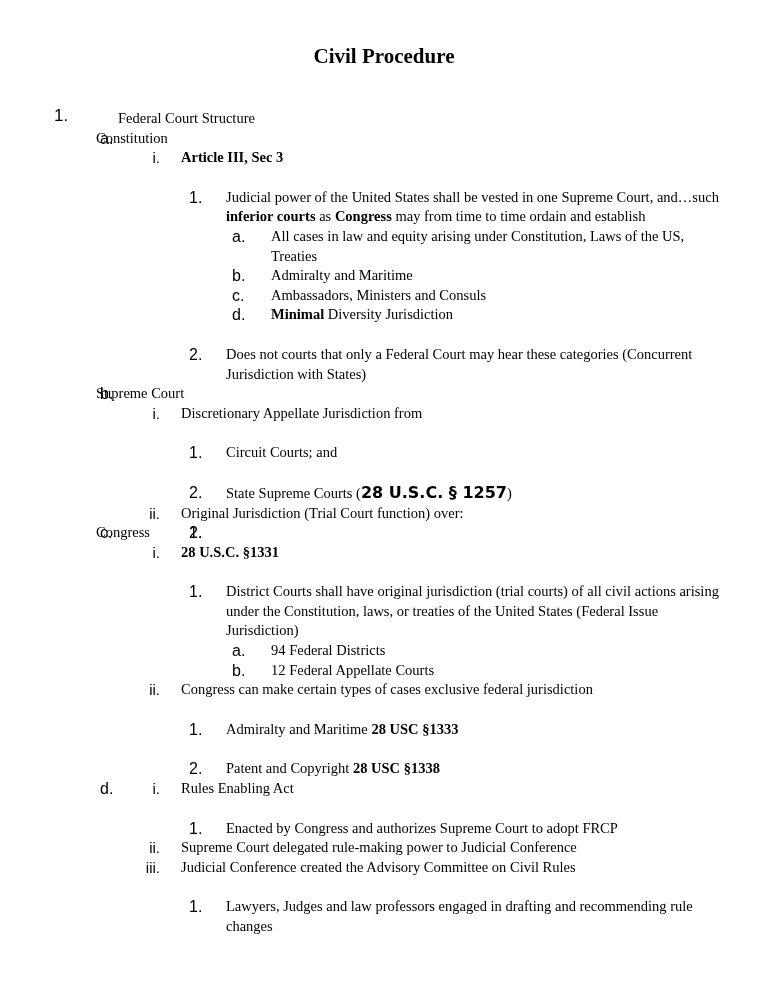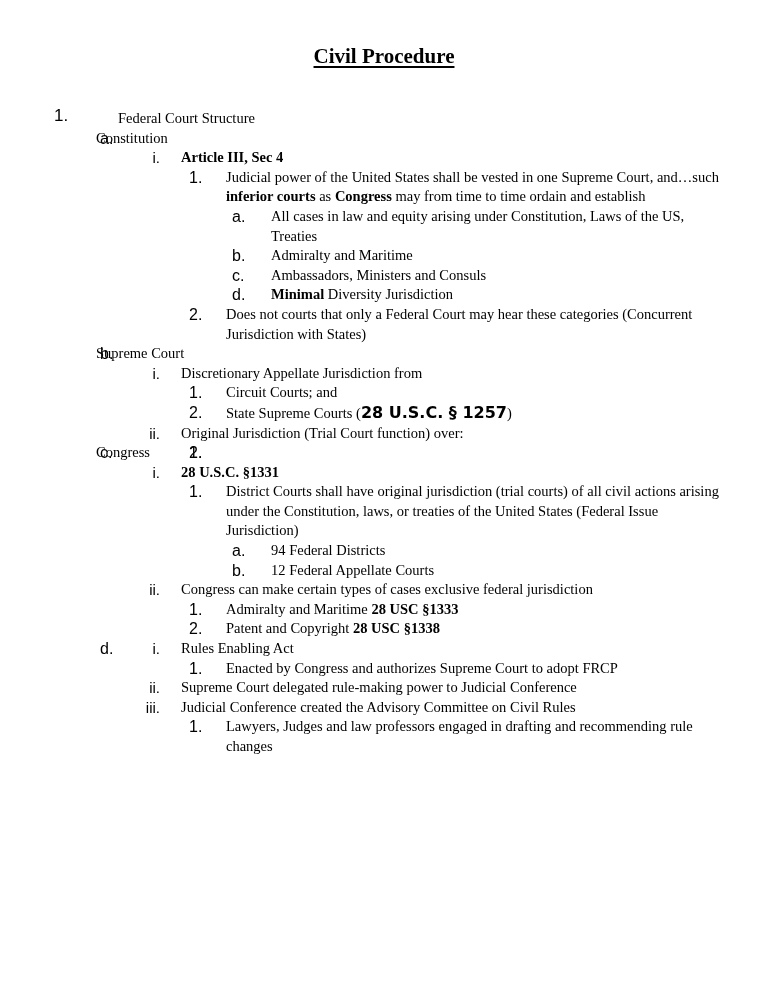"Civil Procedure" .title { text-decoration: underline -> none }
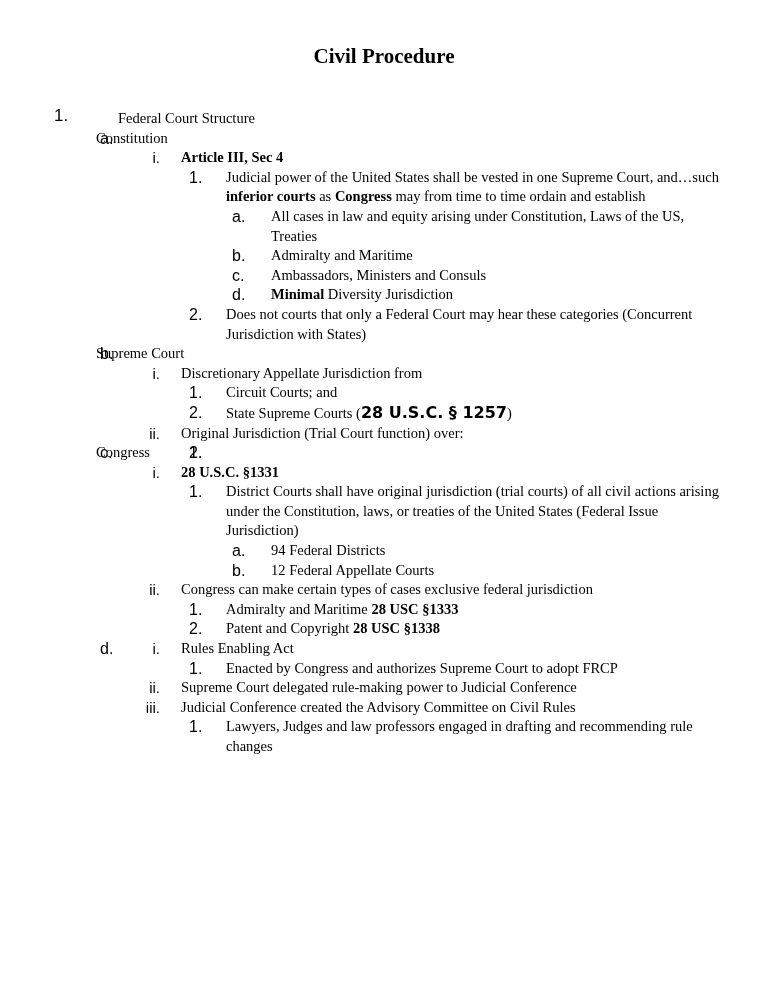"Article III, Sec 4" b { text: 4 -> 3 }
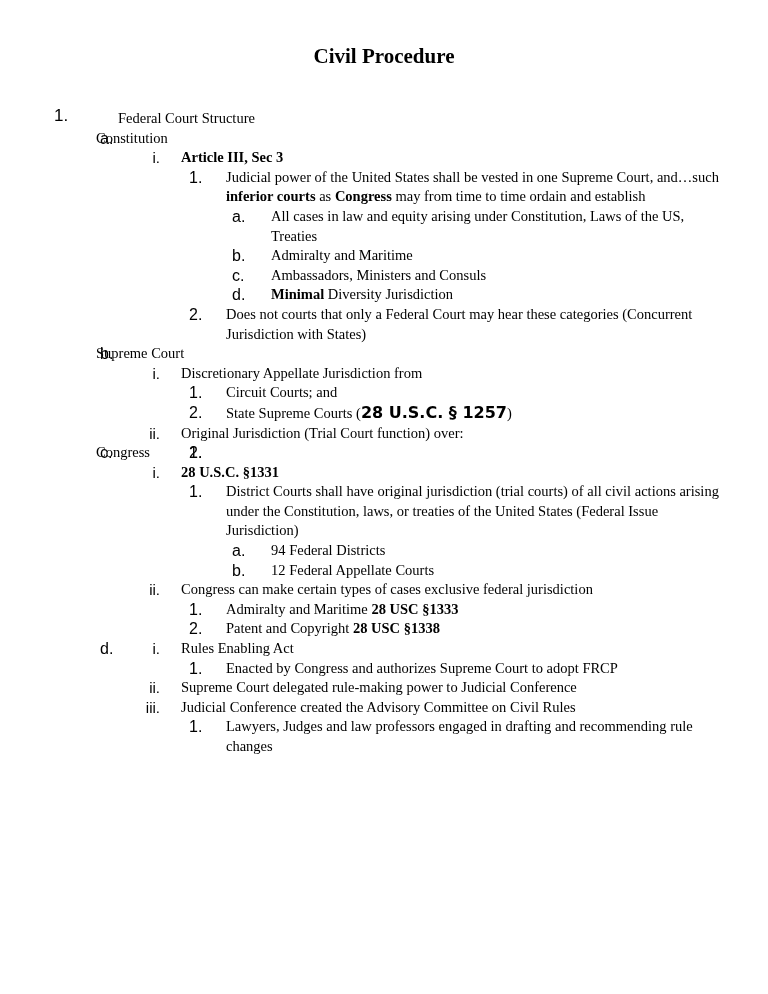"Judicial power of the United" .lv4 .text { margin-top: none -> 20px }
